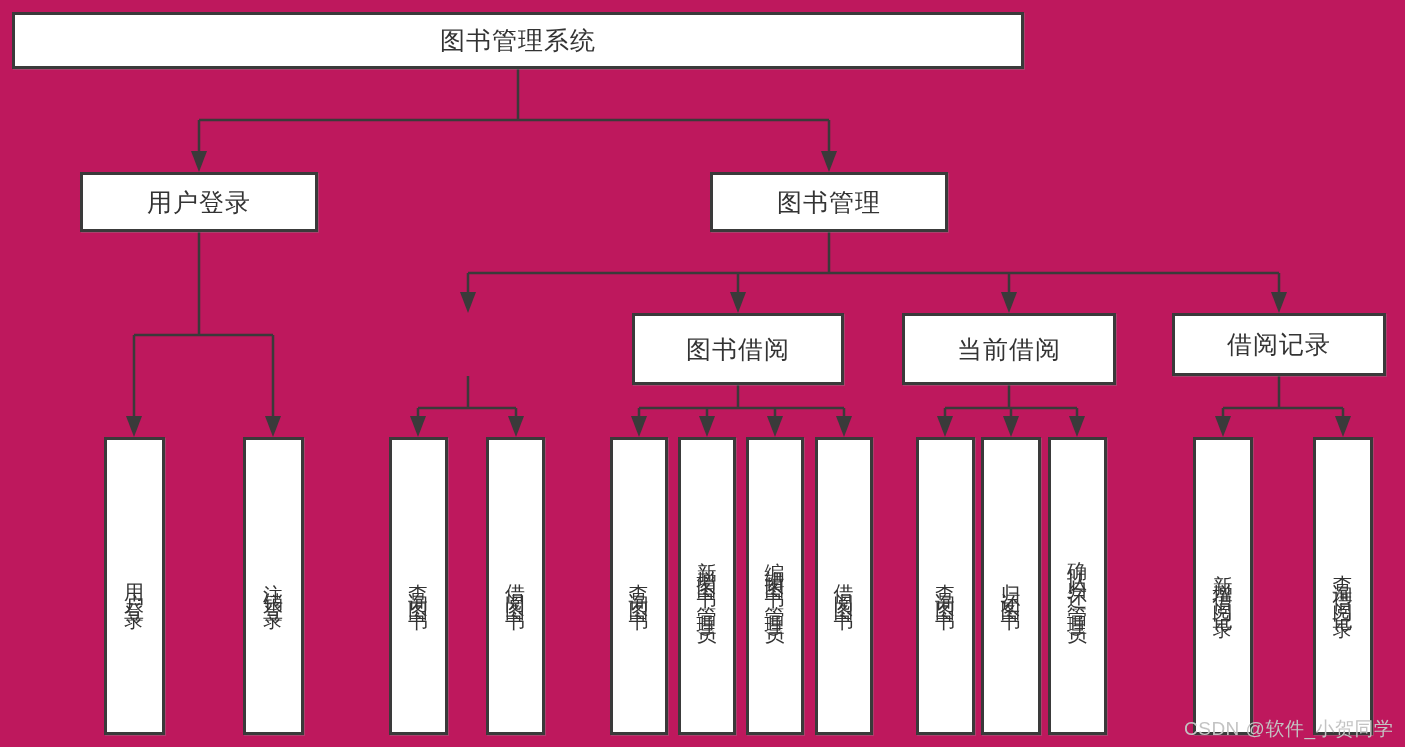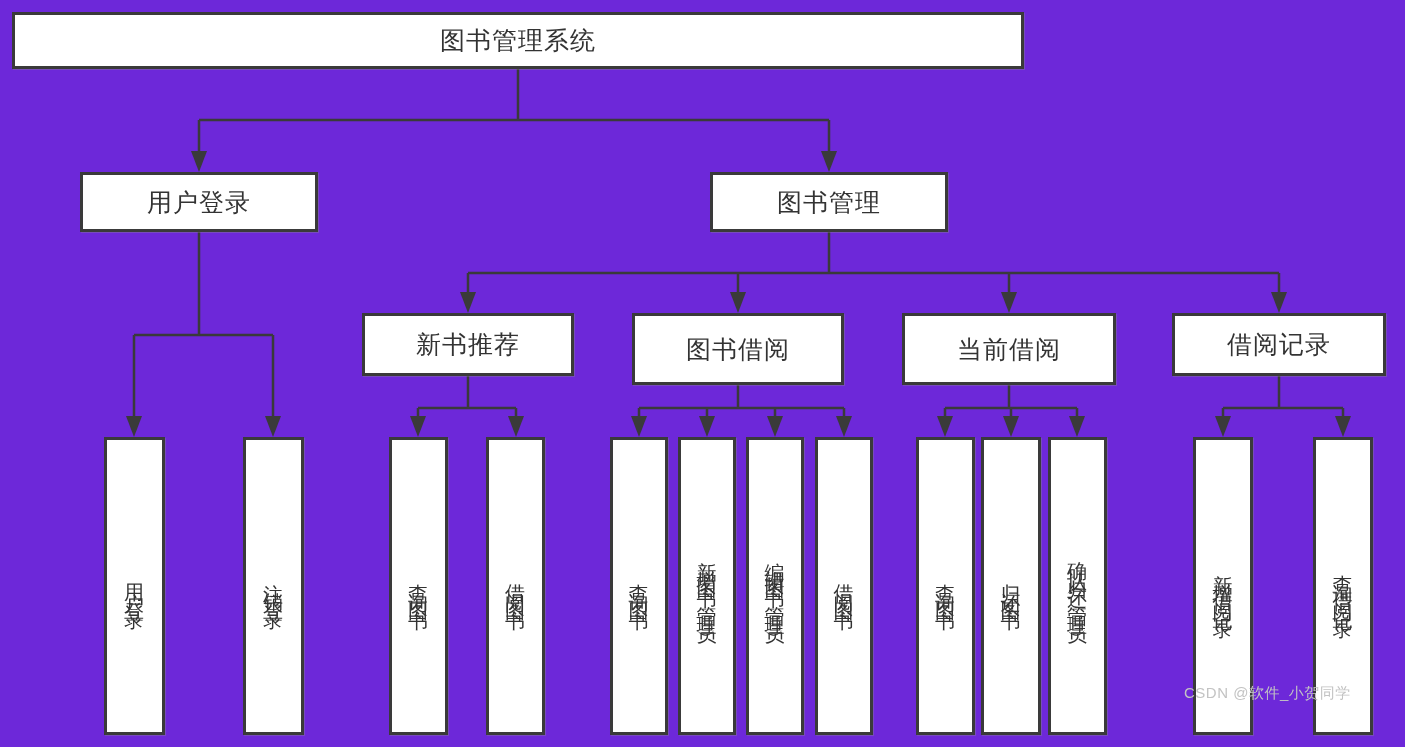"图书管理系统" .canvas { background: #6d28d9 -> #be185d }
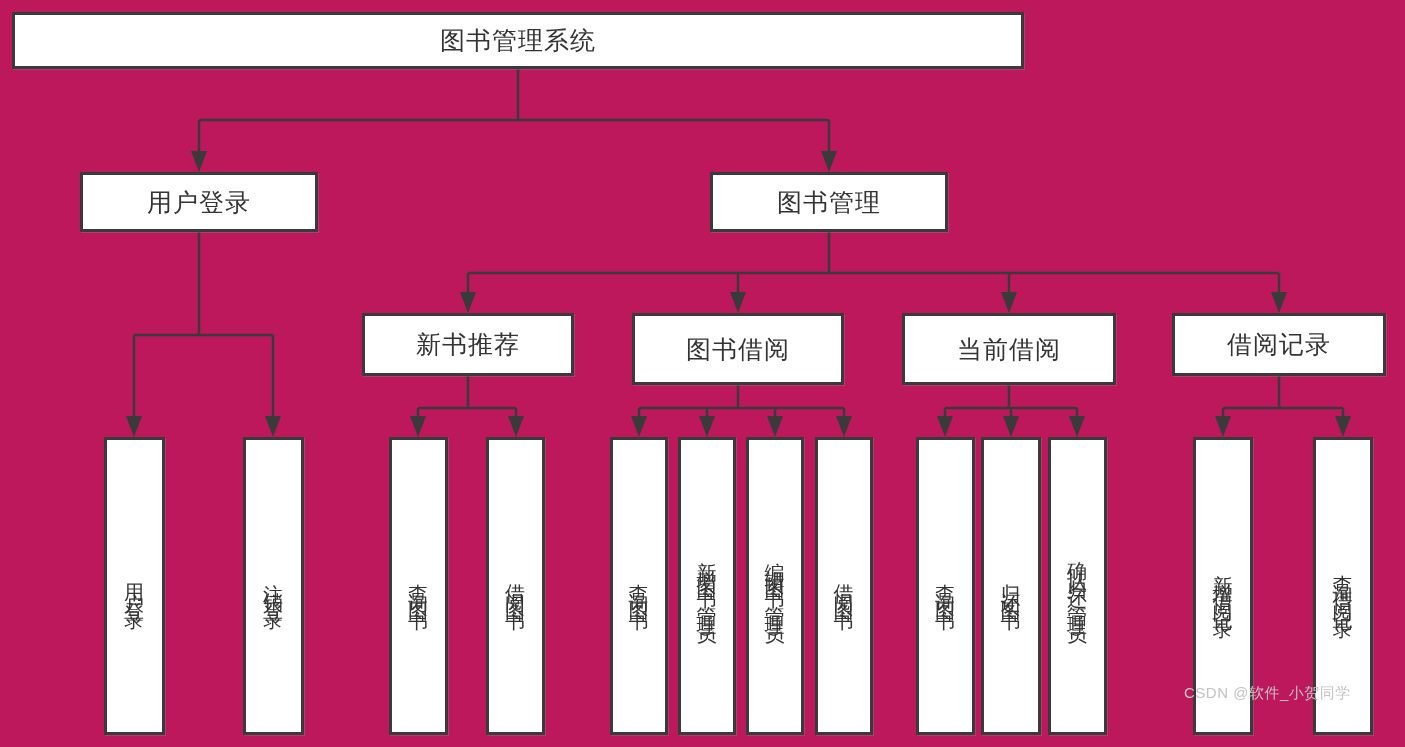"新书推荐" div.node { html: <div> <span>新书推荐</span> </div> -> none }
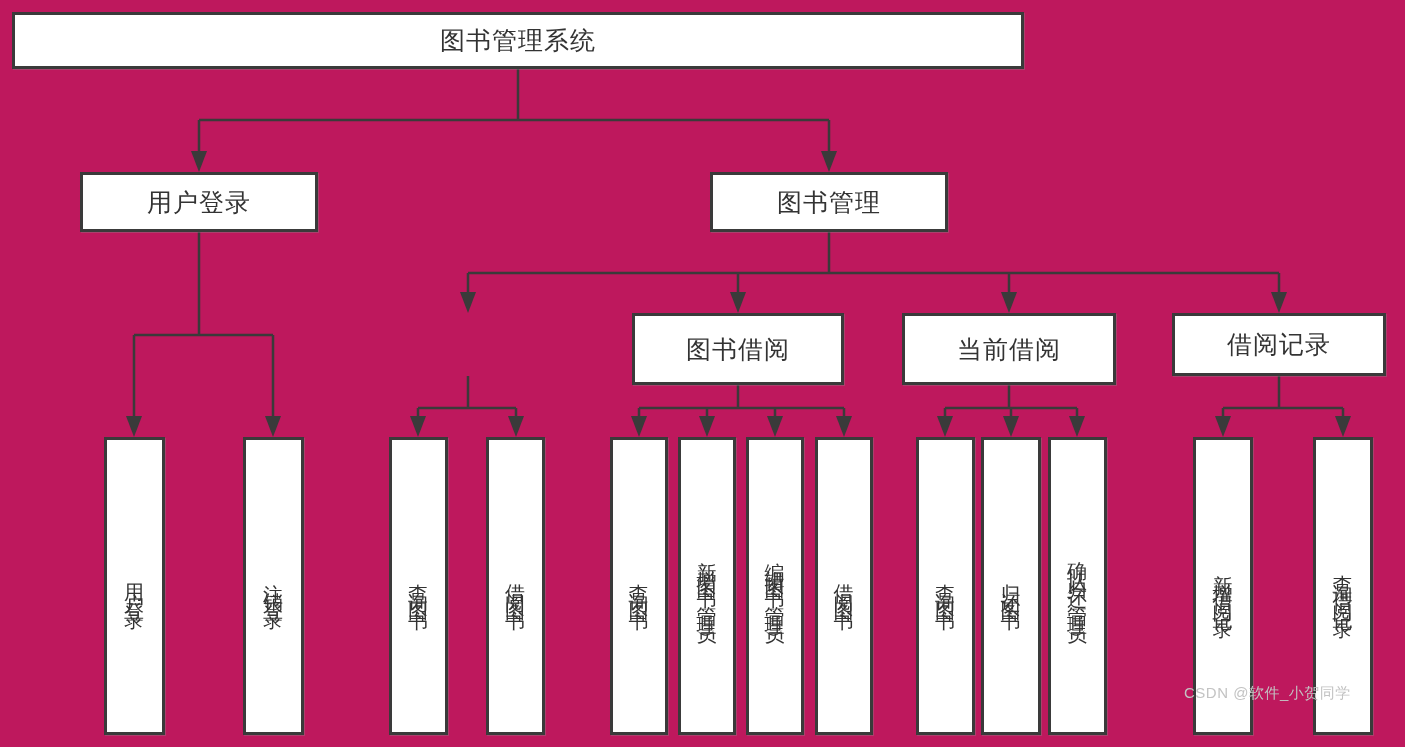"CSDN @软件_小贺同学" .watermark { font-size: 15px -> 19px; top: 684px -> 716px }
